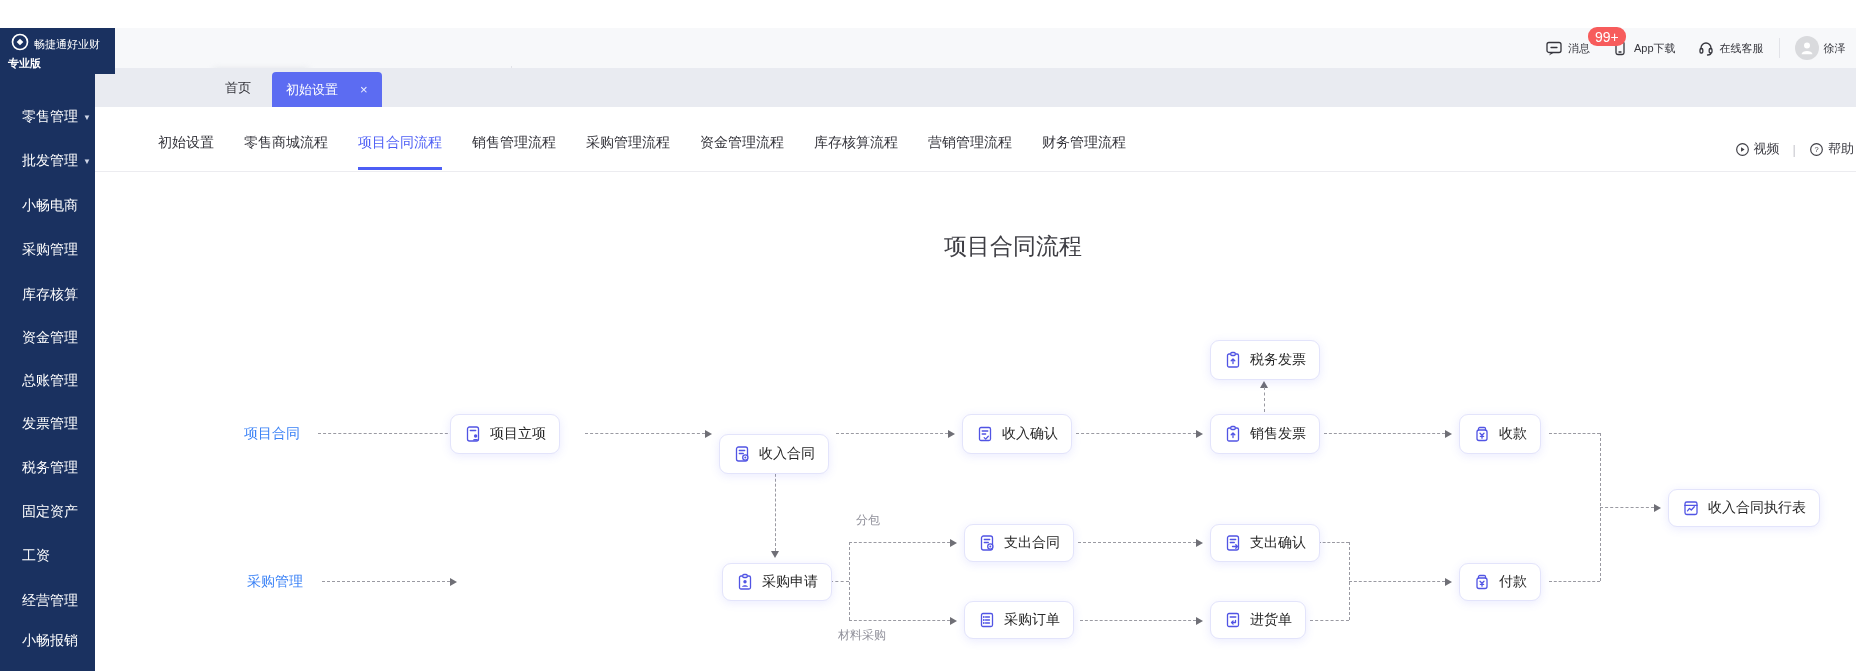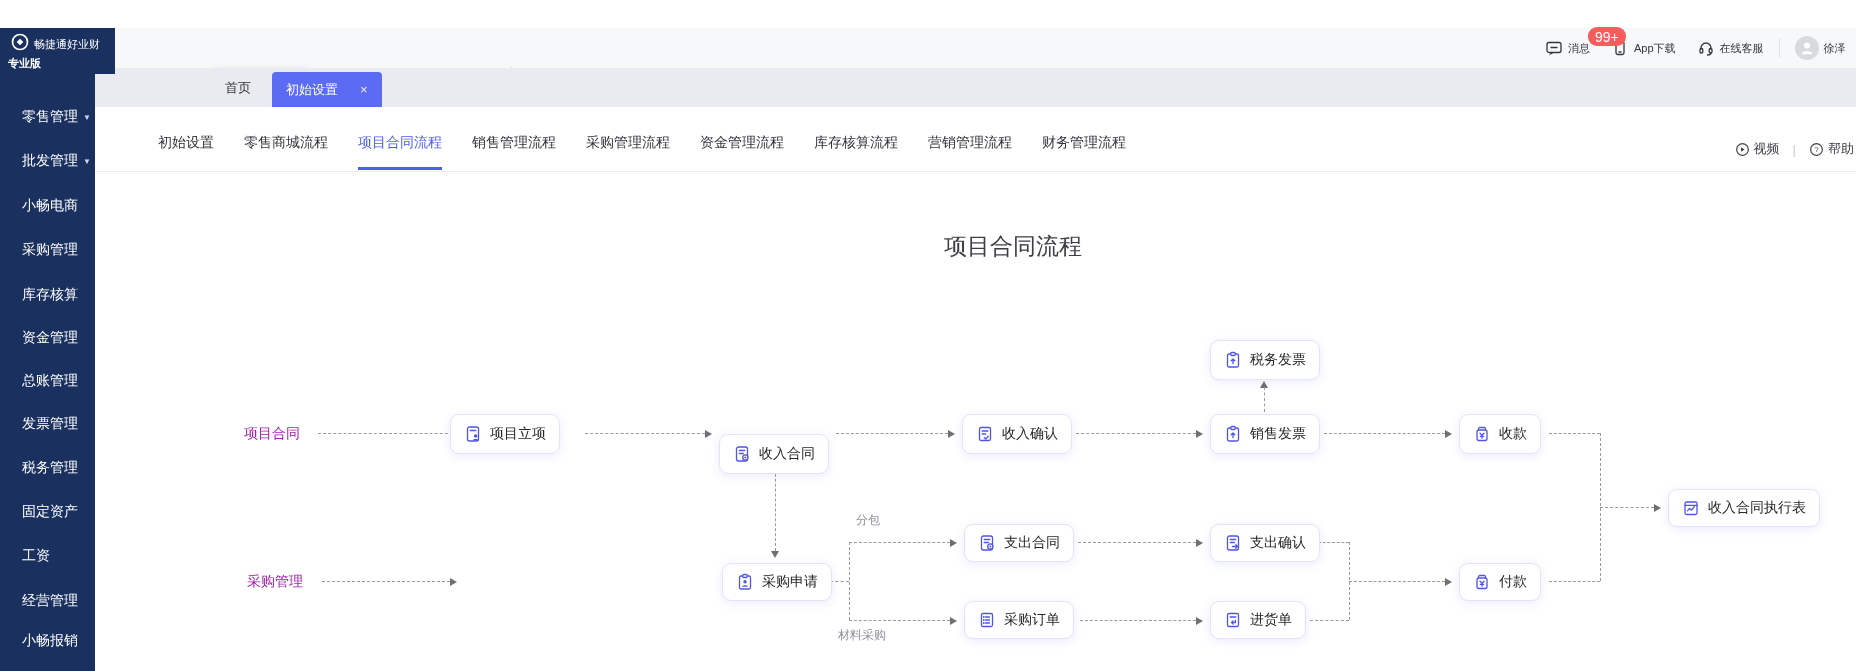"项目合同" .lane-label { color: #a21caf -> #3b82f6 }
